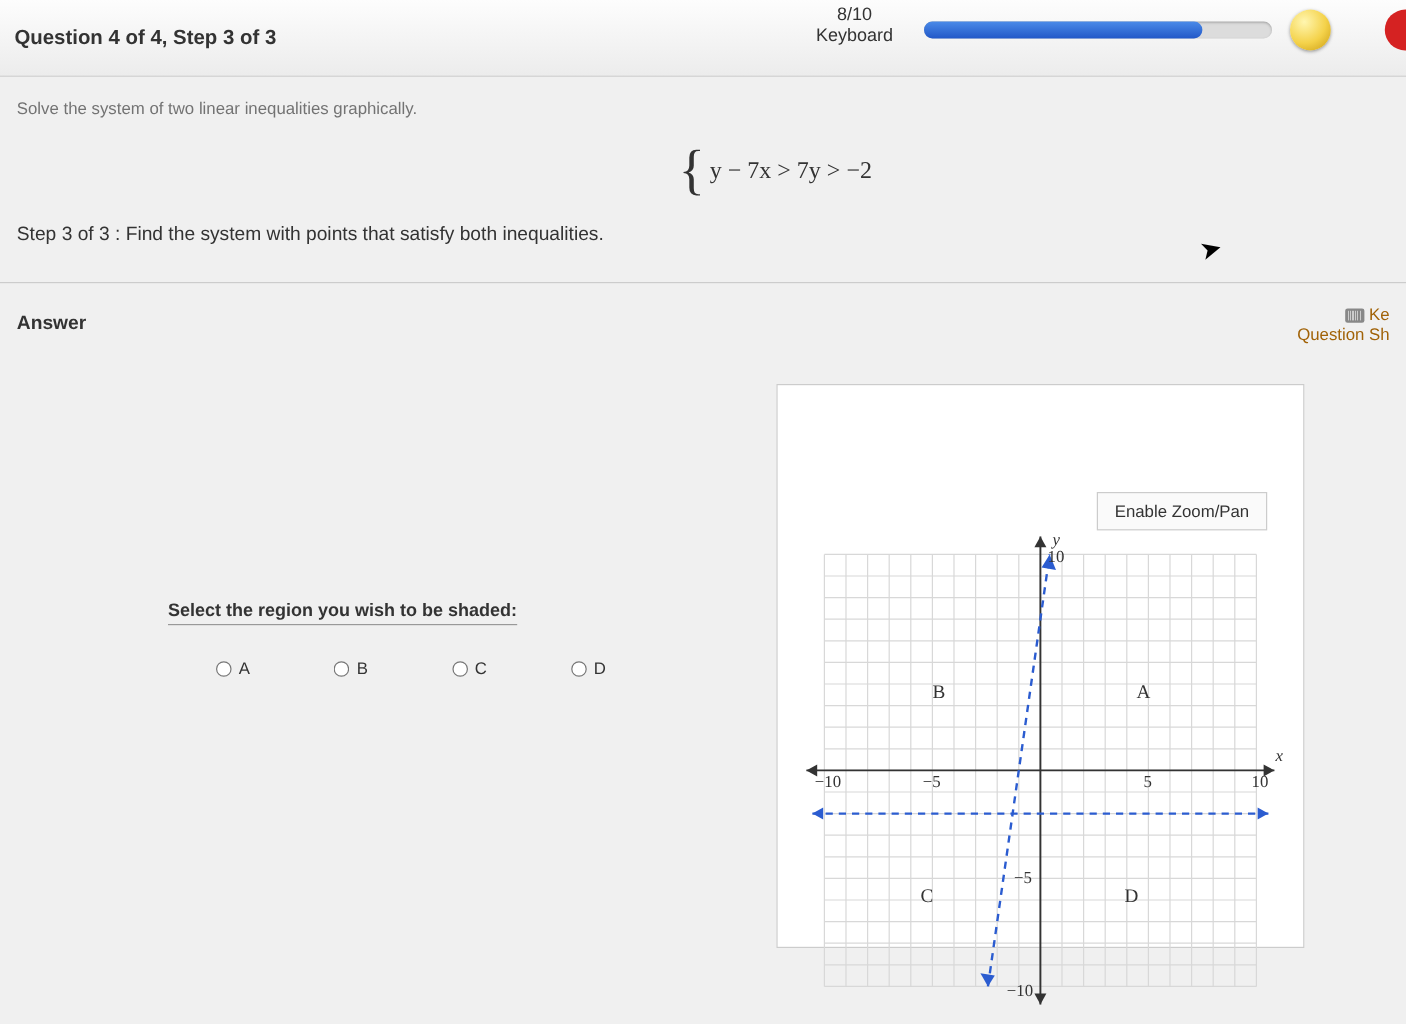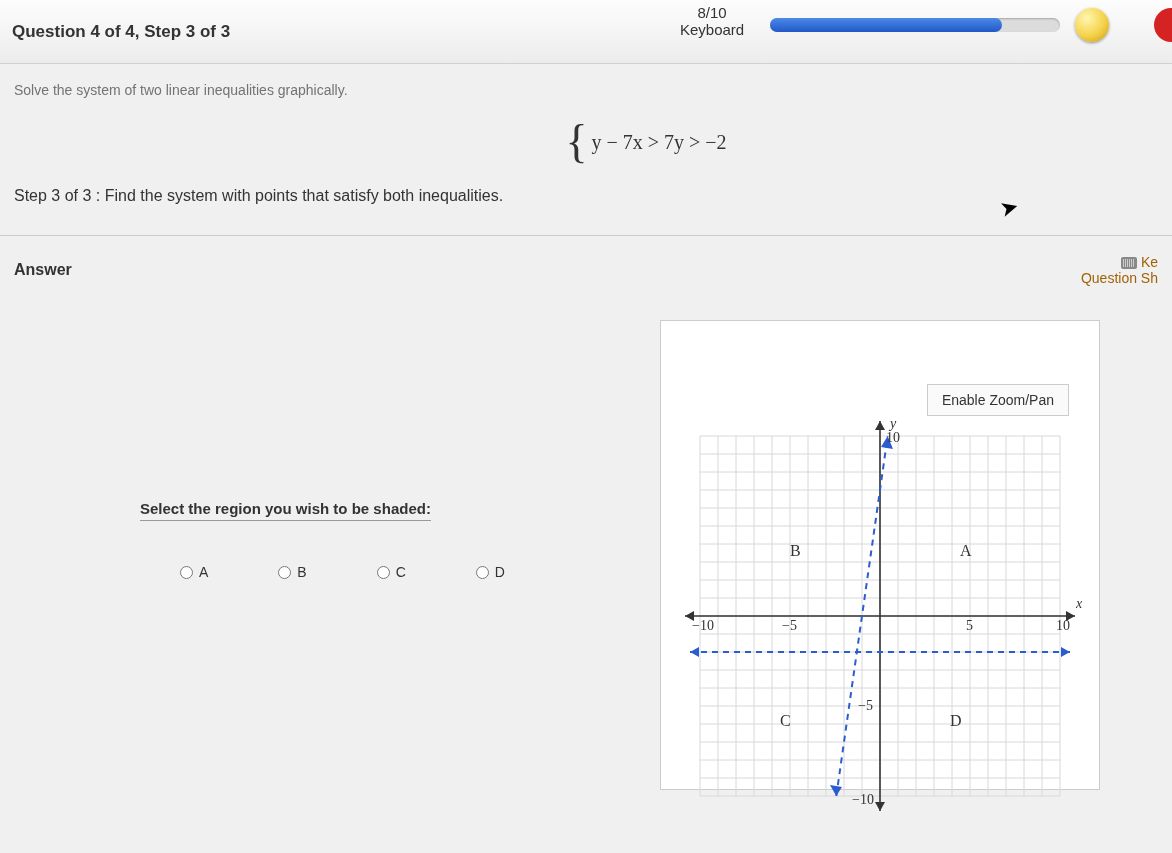"Enable Zoom/Pan" .graph-box { margin-left: 20px -> 7px; padding-top: 55px -> 81px }
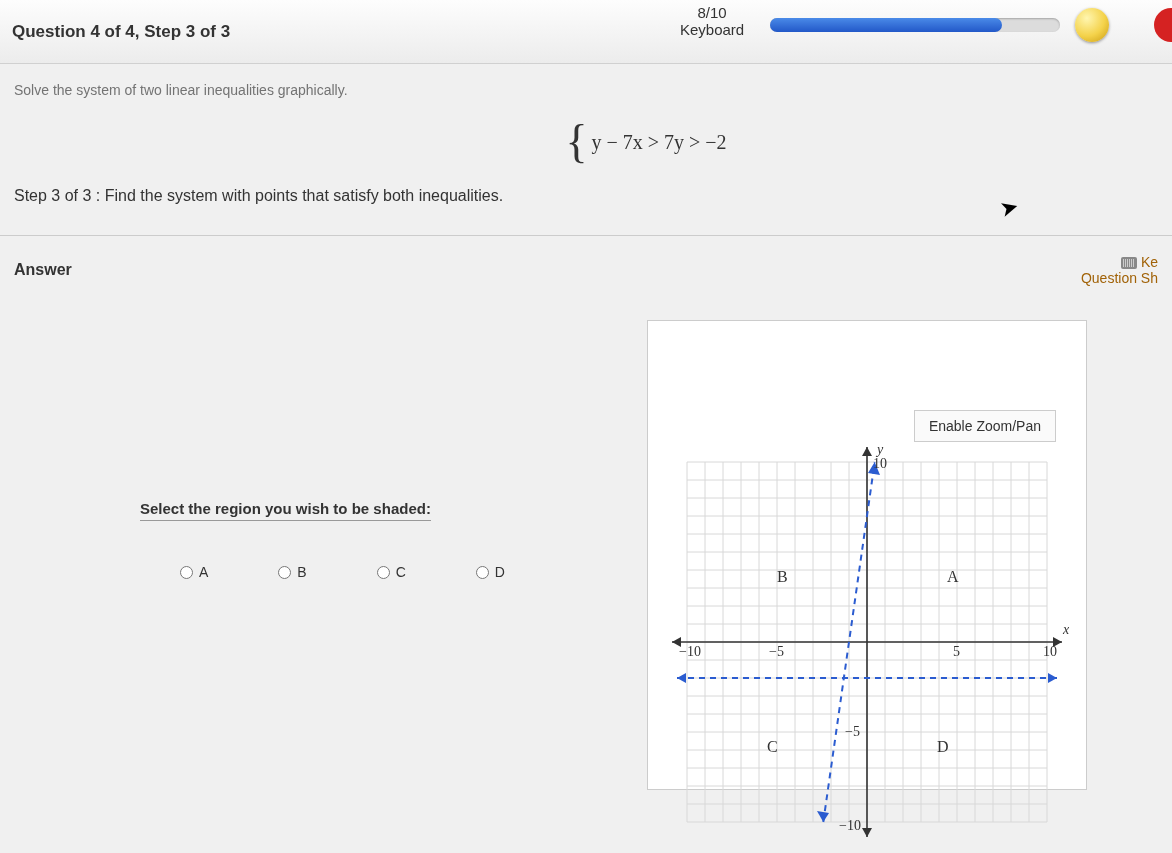"Select the region you wish" .select-label { margin-bottom: 43px -> 28px }
